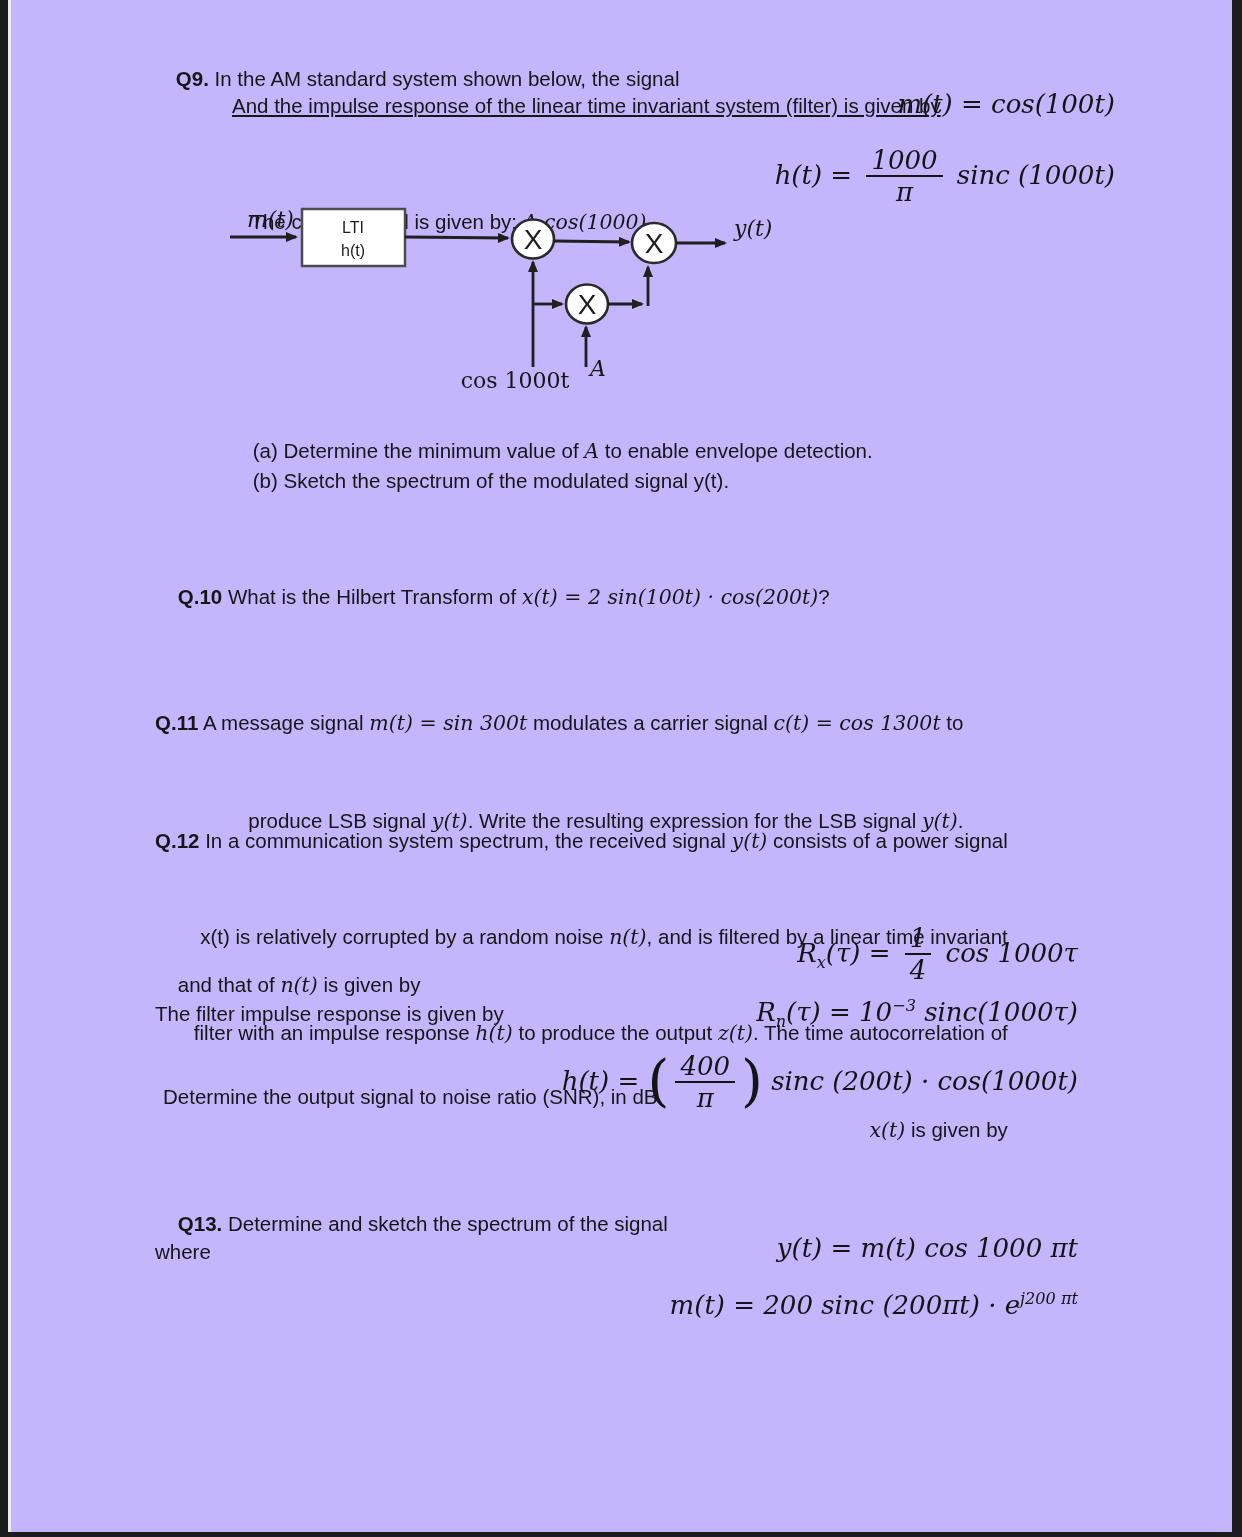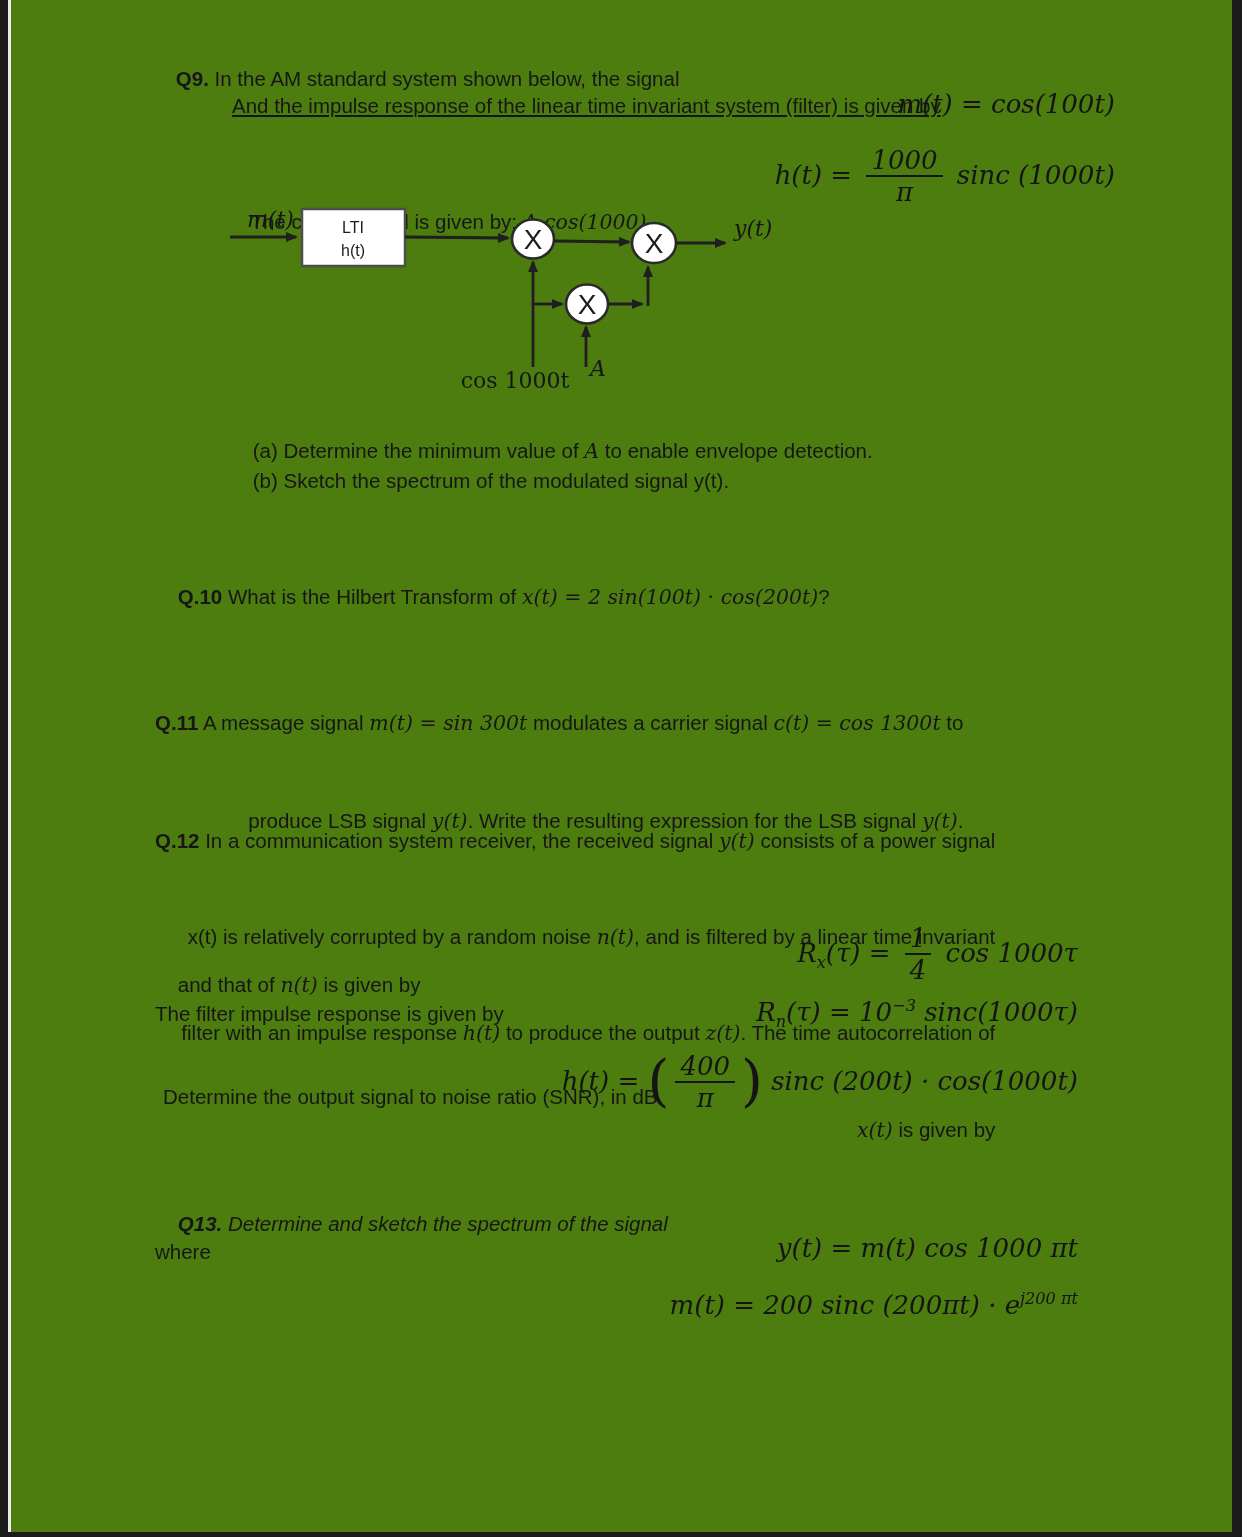"Q9. In the AM standard" .page { background: #4d7c0f -> #c4b5fd }
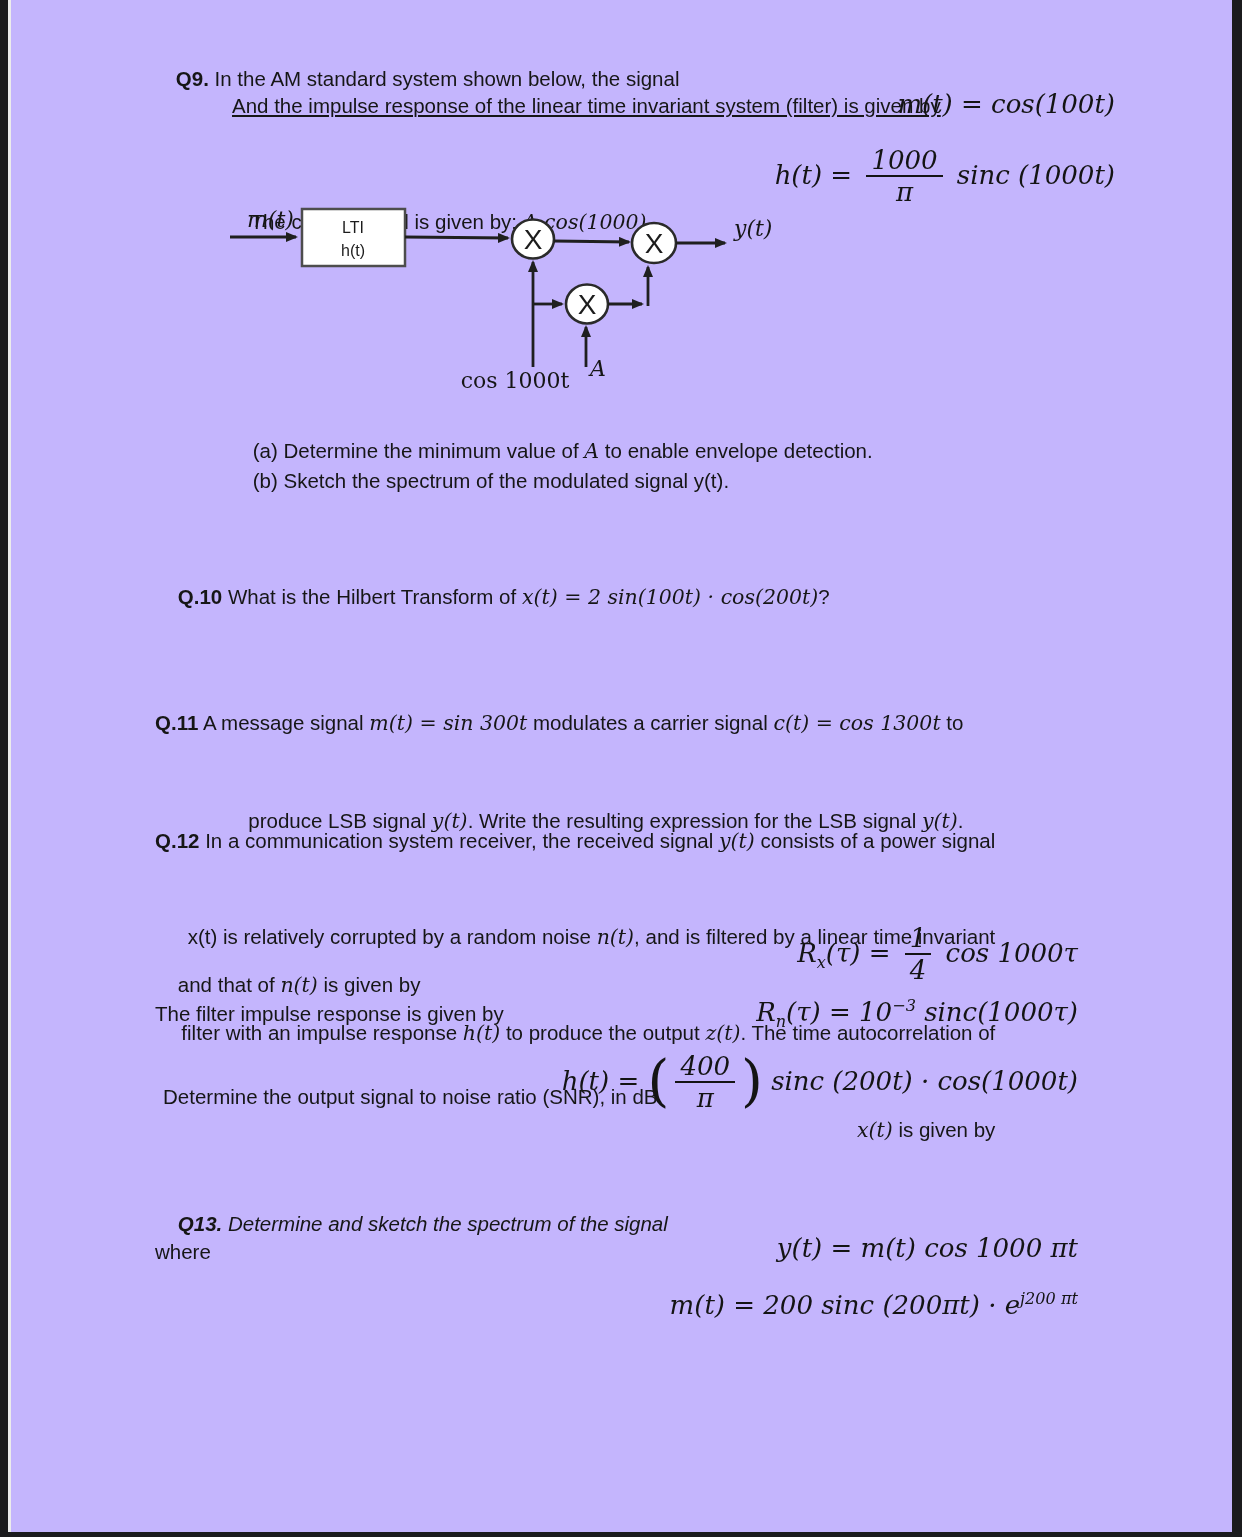"In a communication system receiver," span { text: receiver -> spectrum }
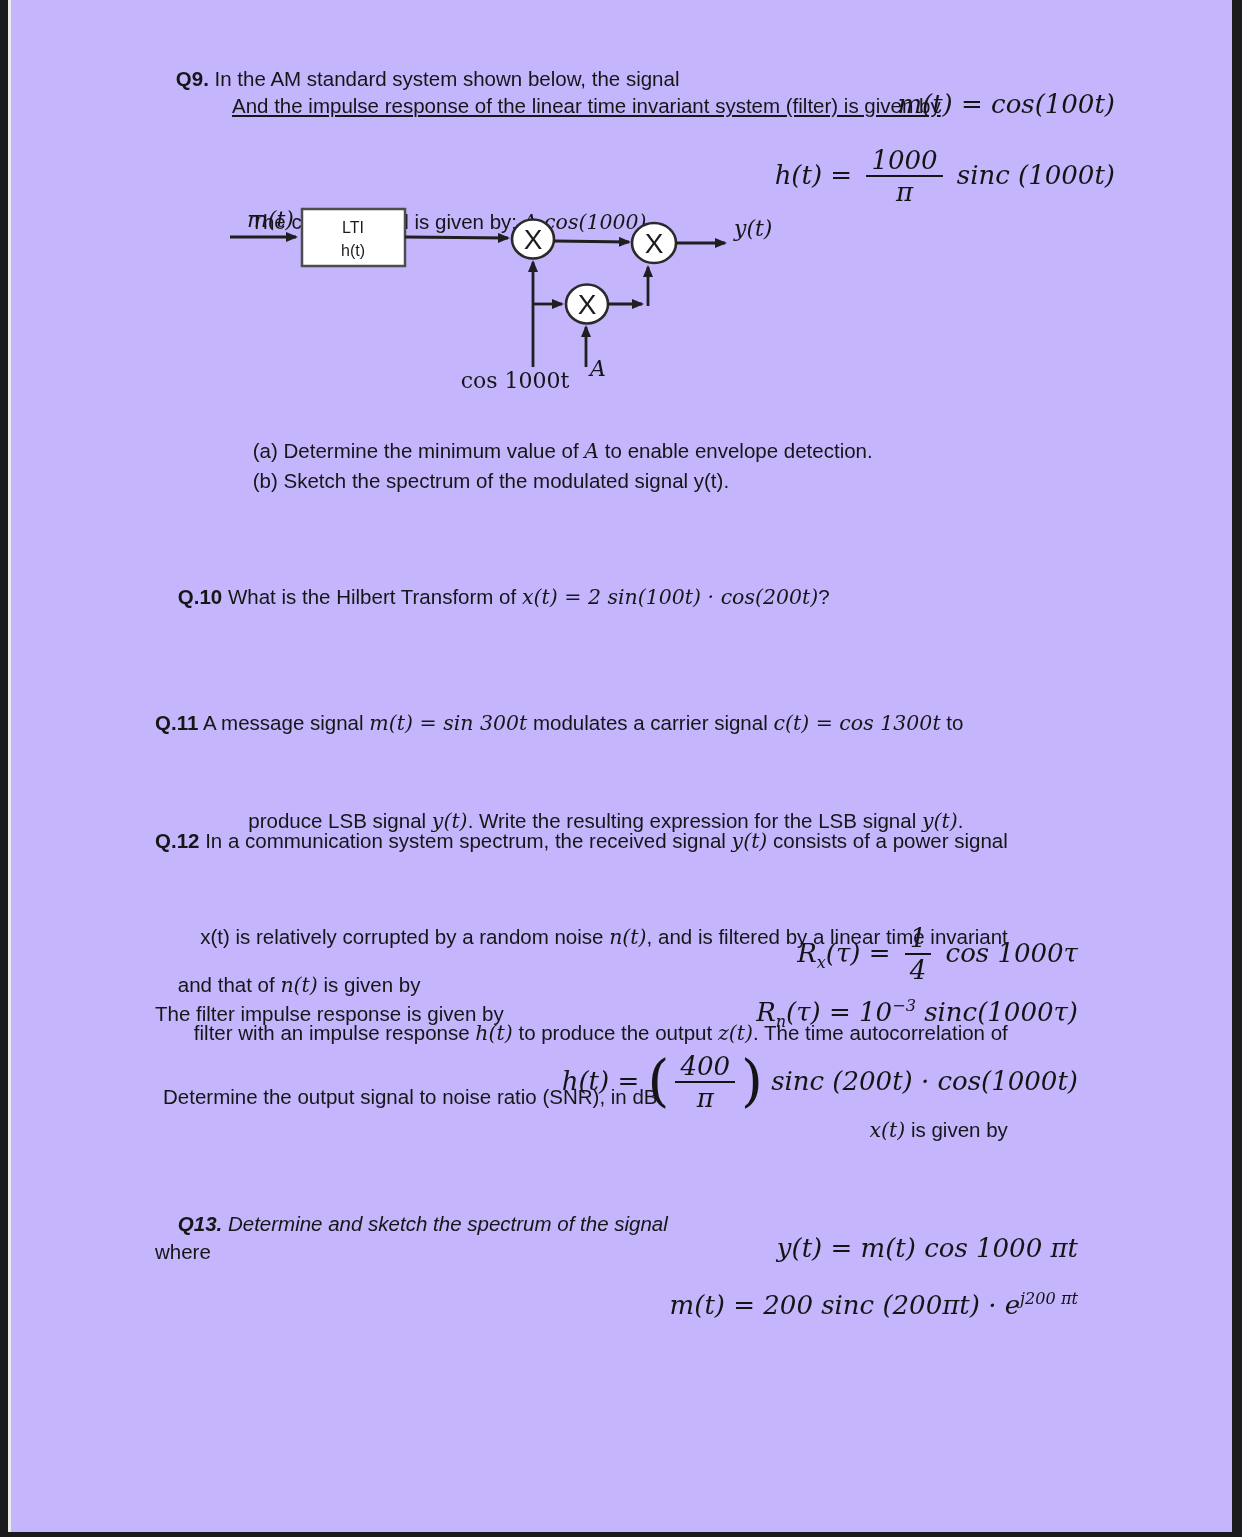"Q13. Determine and sketch the" div.t { font-style: italic -> none }
